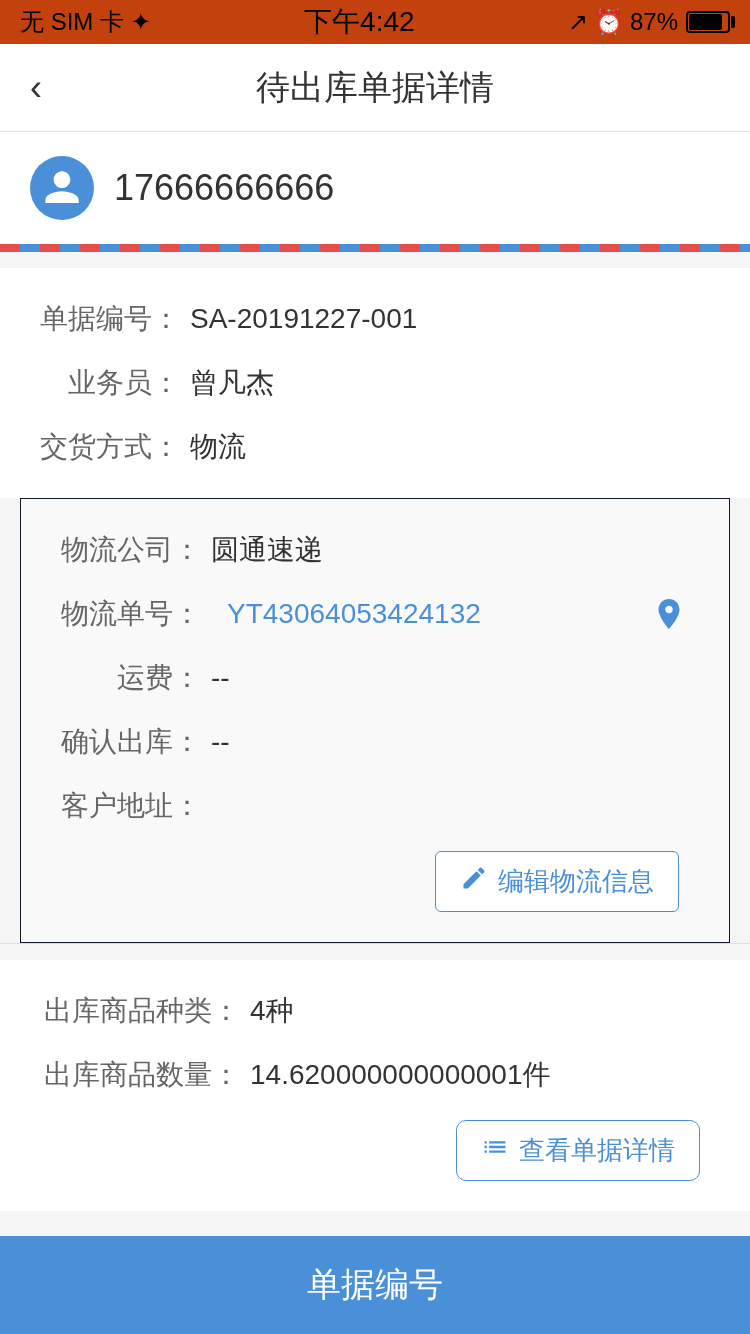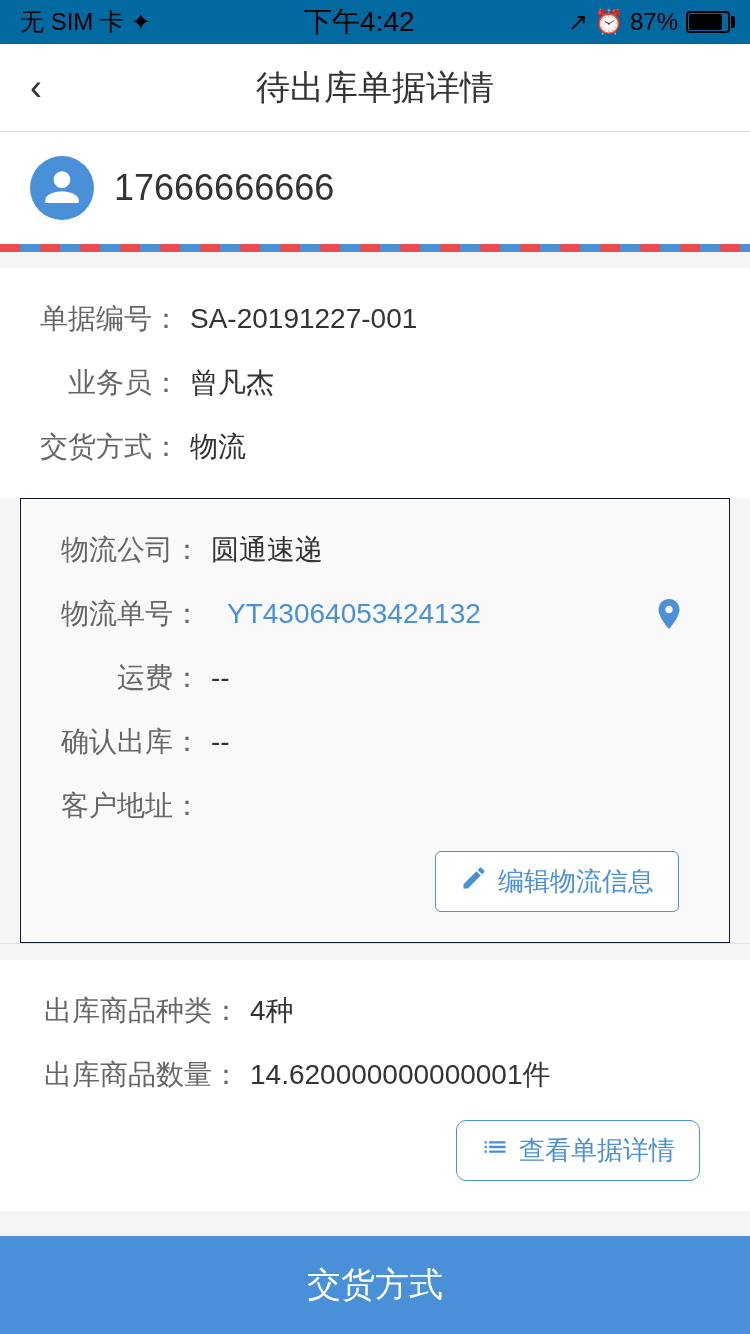"无 SIM 卡 ✦" .status-bar { background: #0369a1 -> #c2410c }
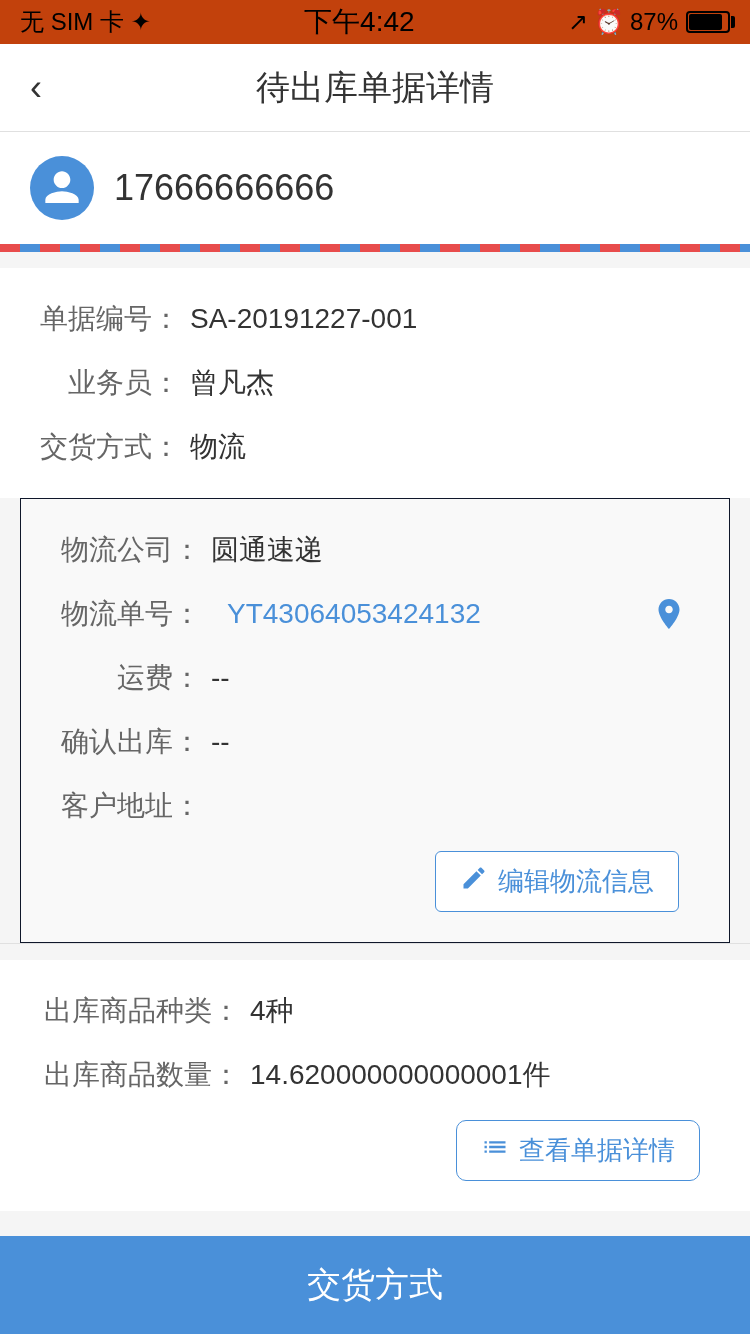"交货方式" span.confirm-bar-text { text: 交货方式 -> 单据编号 }
